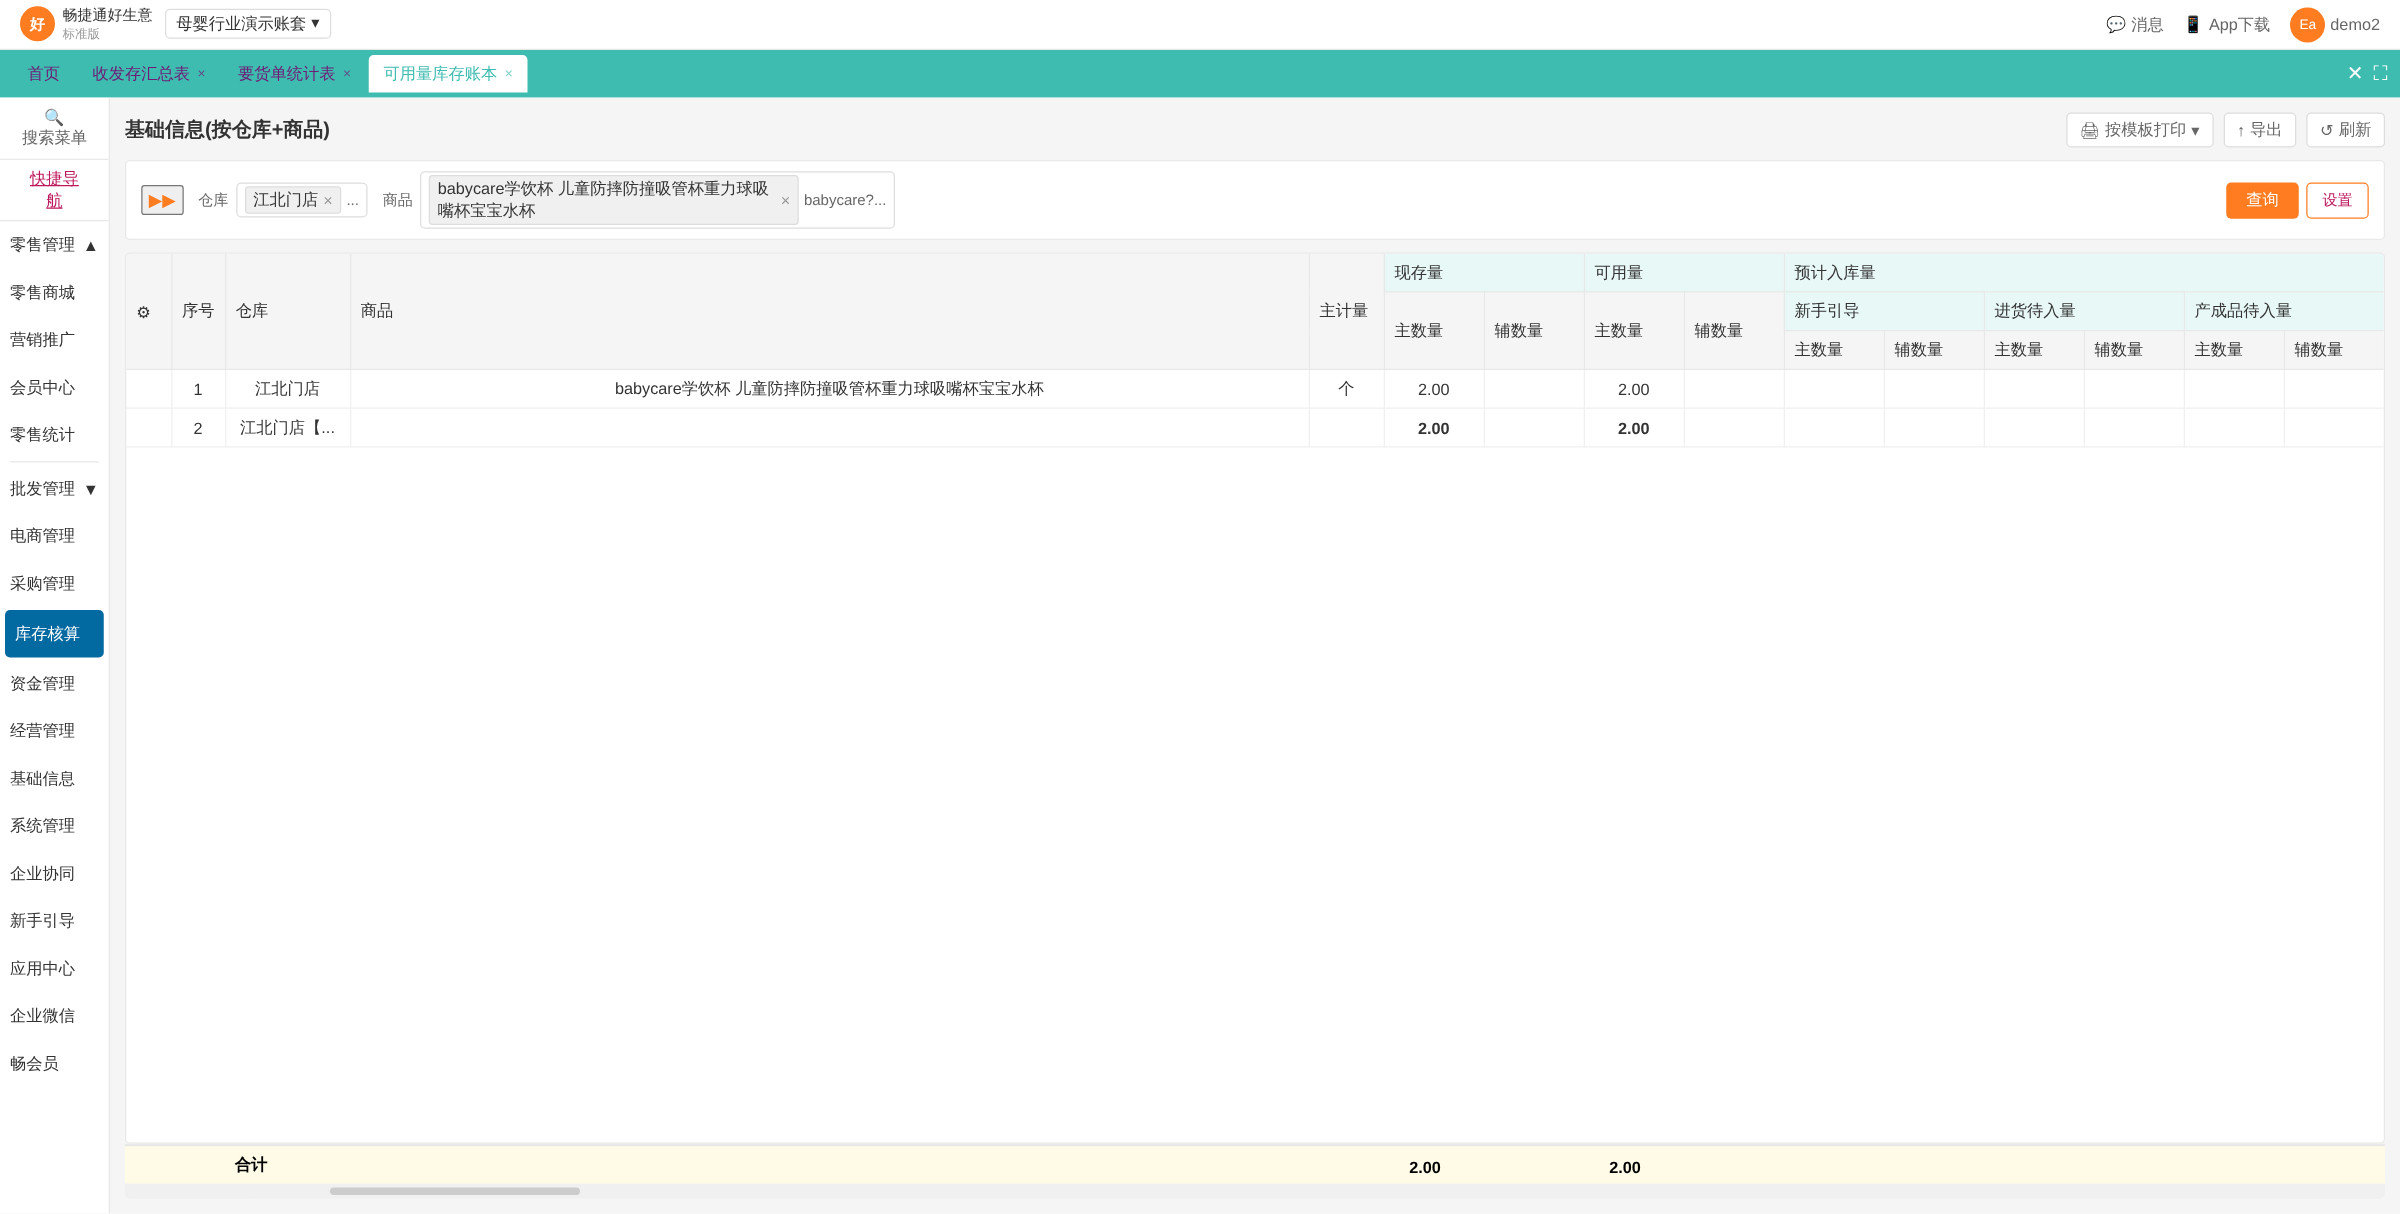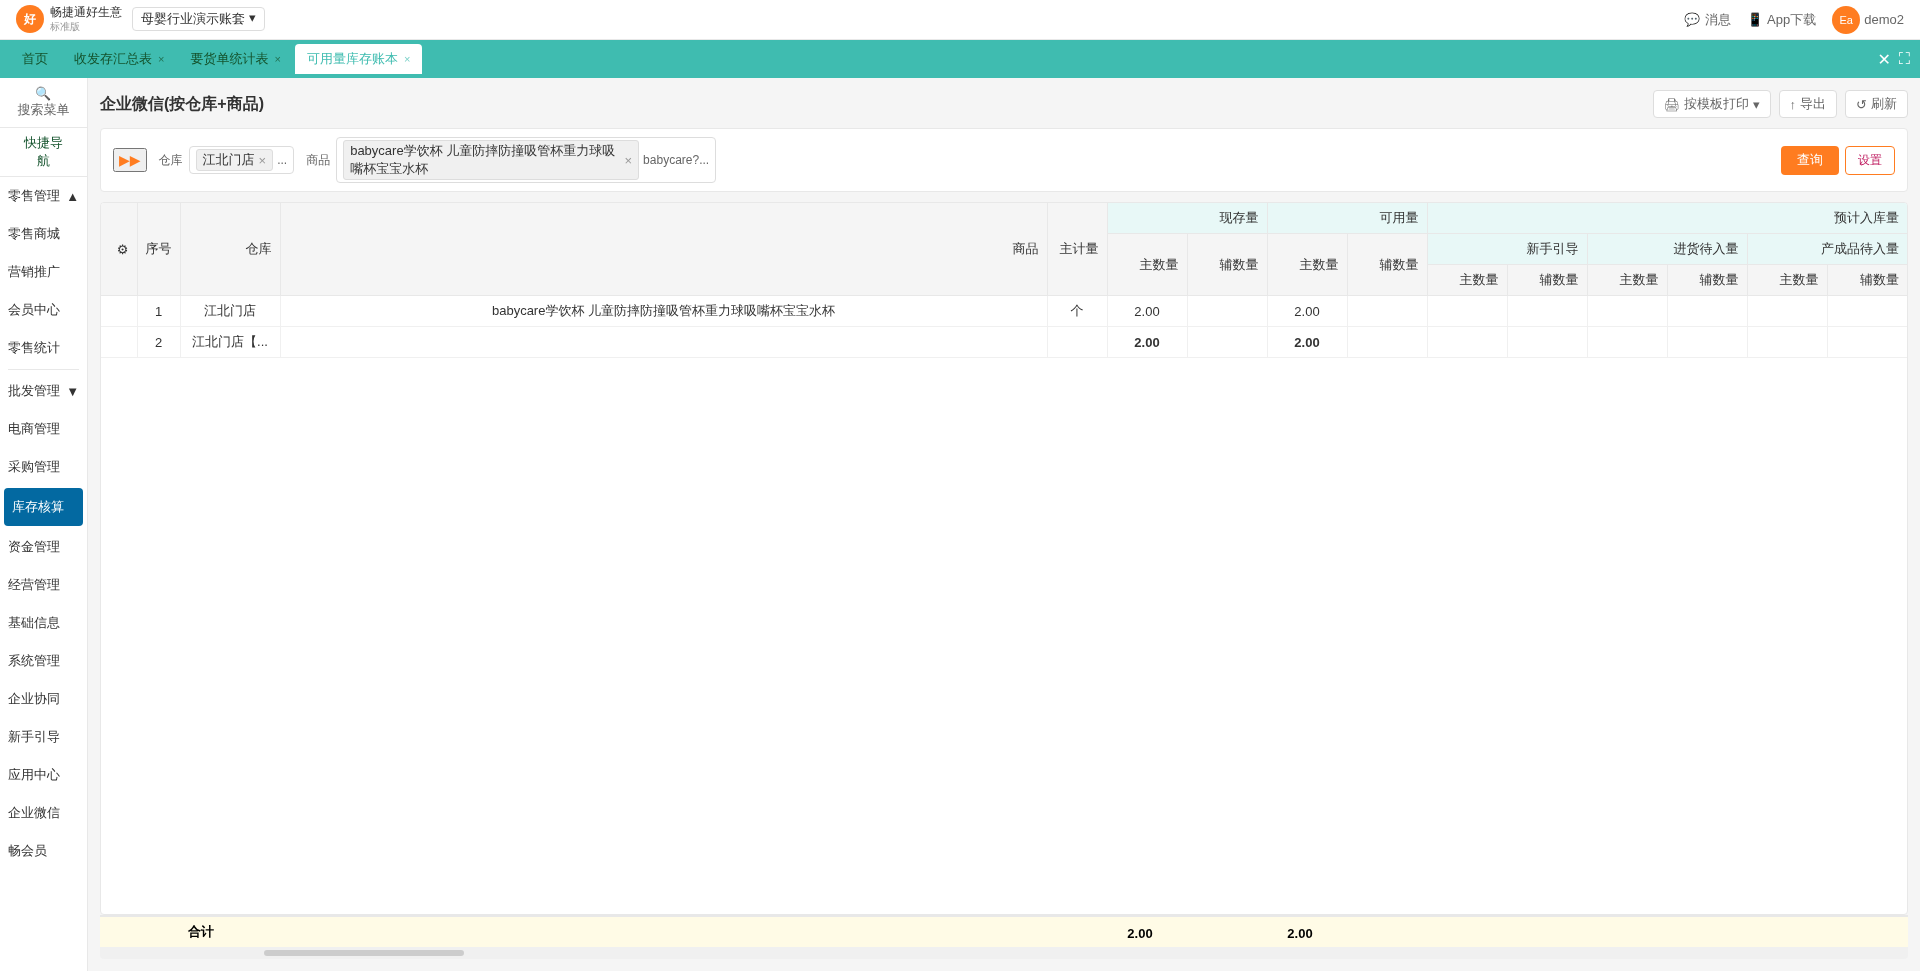"首页" .nav-tab { color: #14532d -> #701a75 }
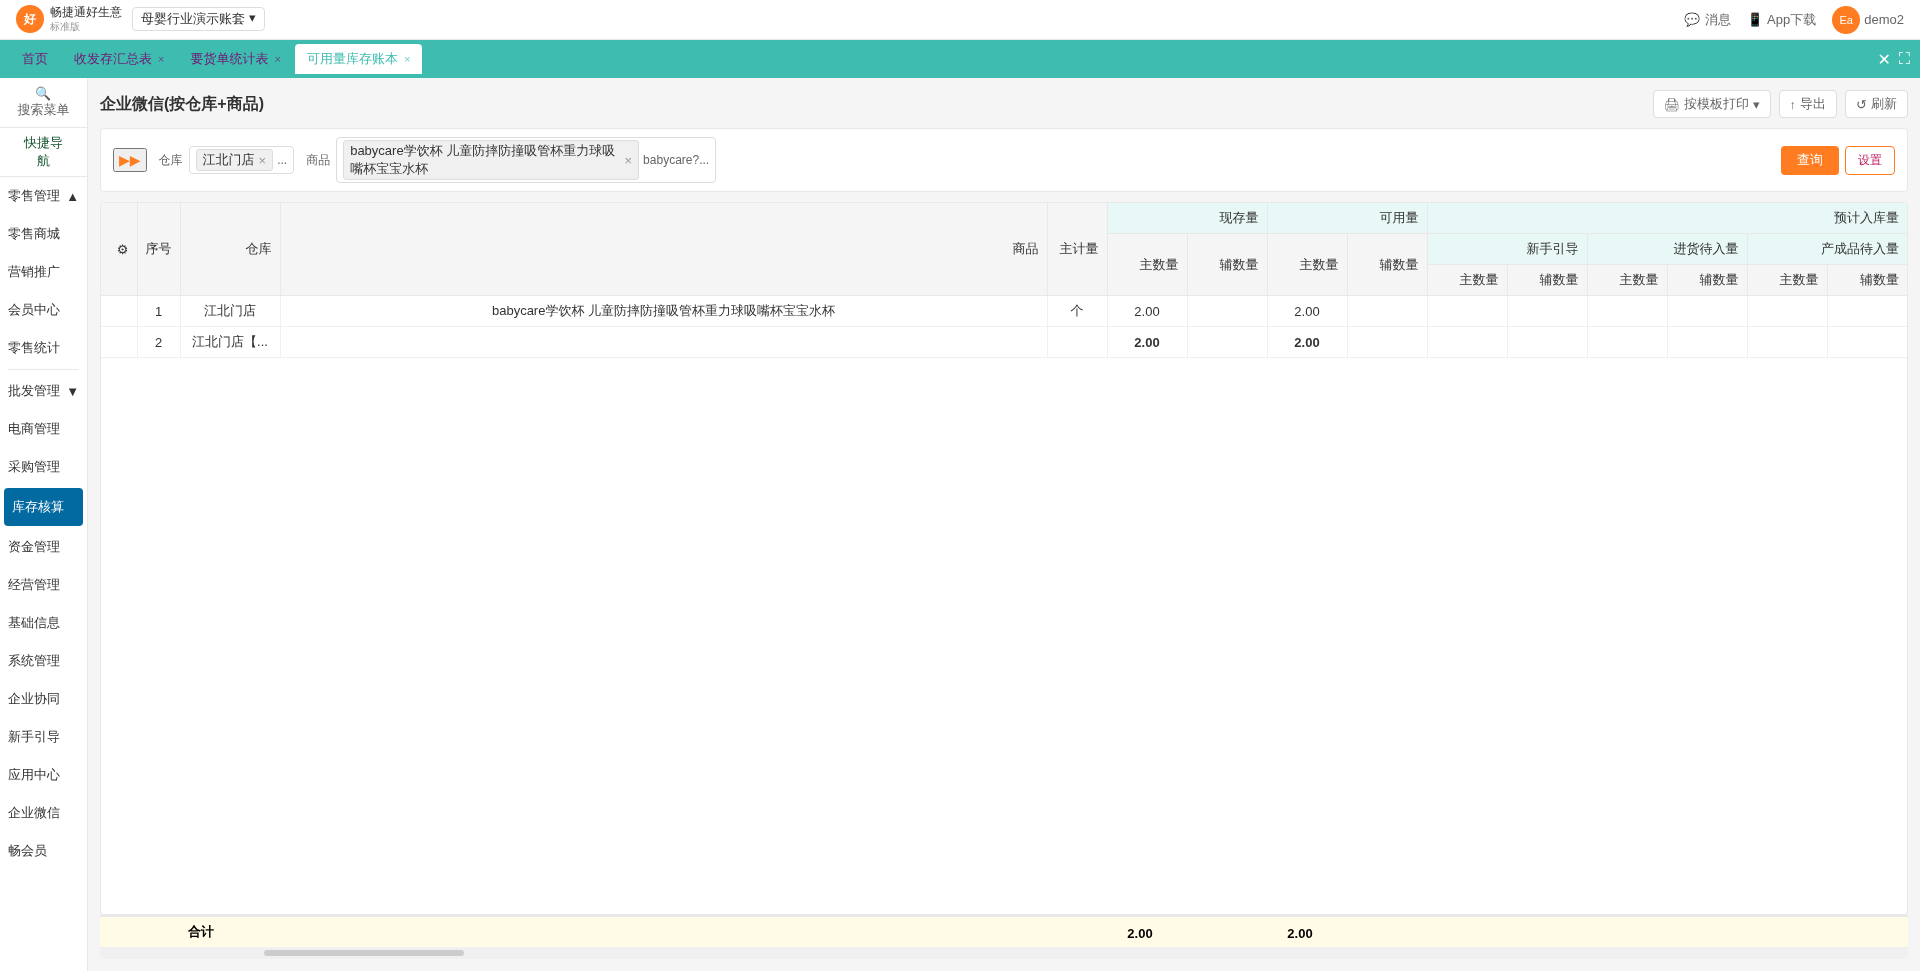"企业微信(按仓库+商品)" div.page-title { text: 企业微信 -> 基础信息 }
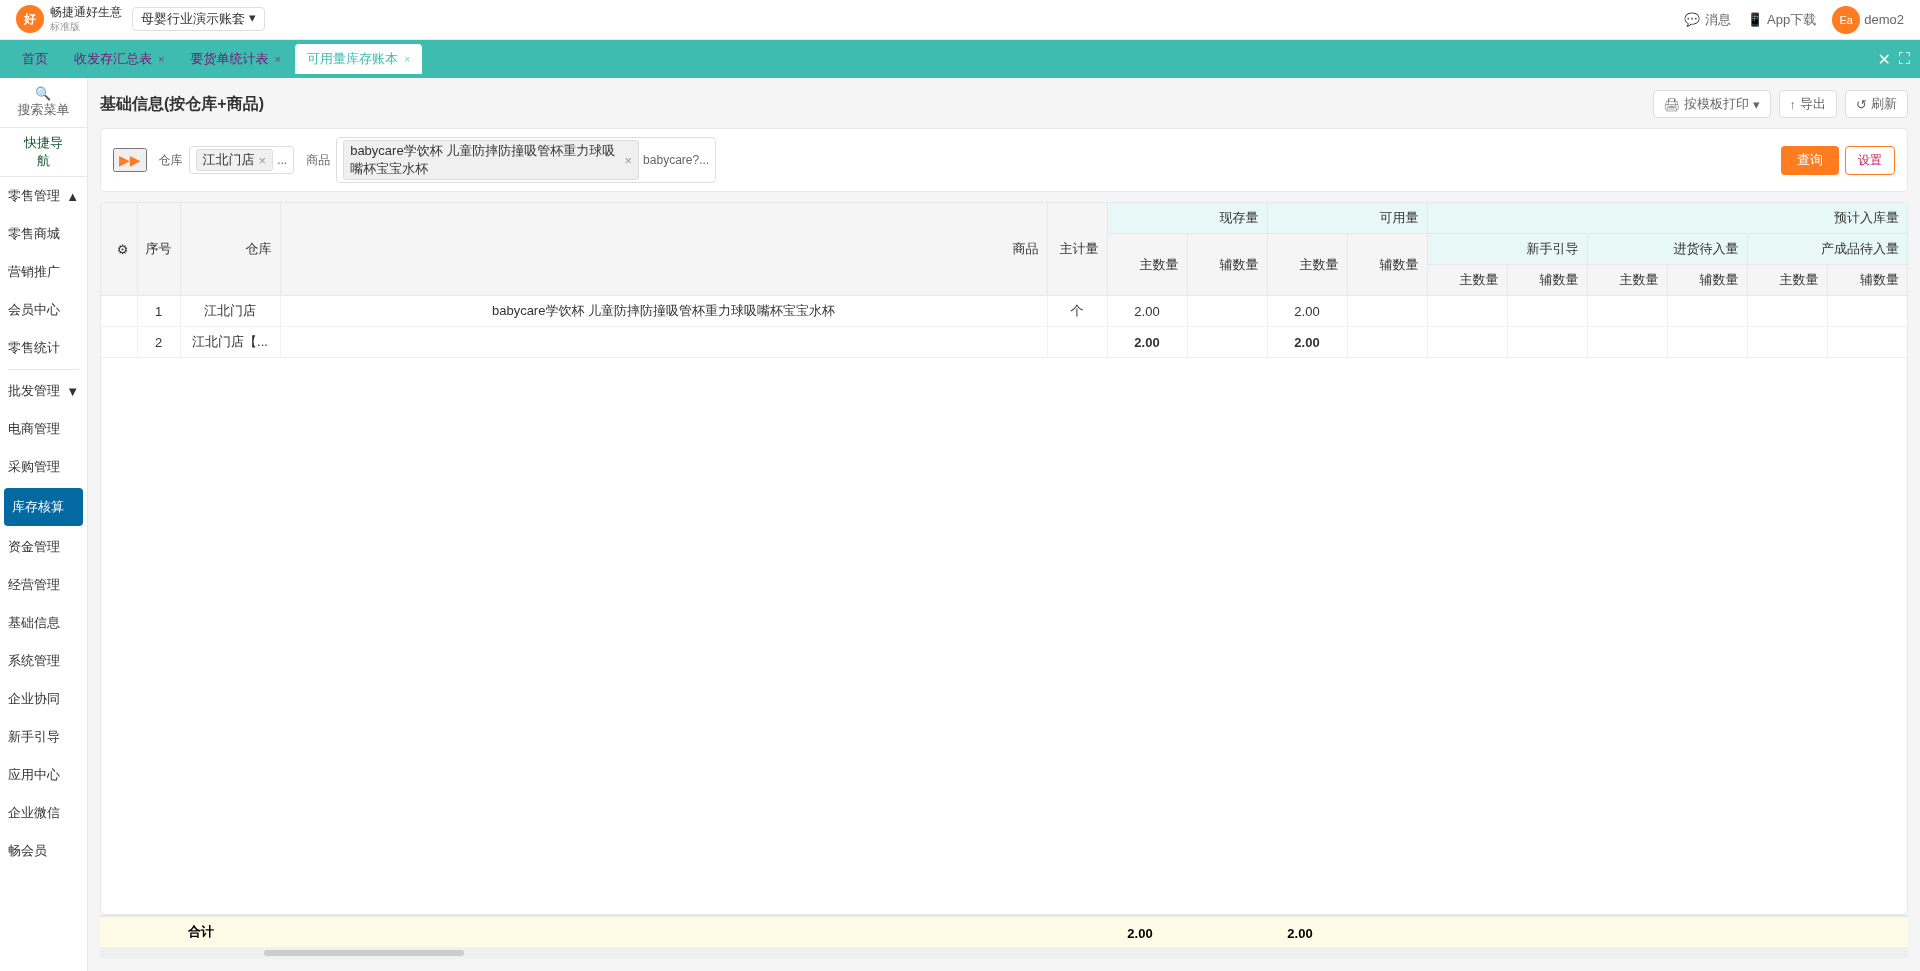"快捷导航" .sidebar-nav { color: #14532d -> #be185d; text-decoration: none -> underline }
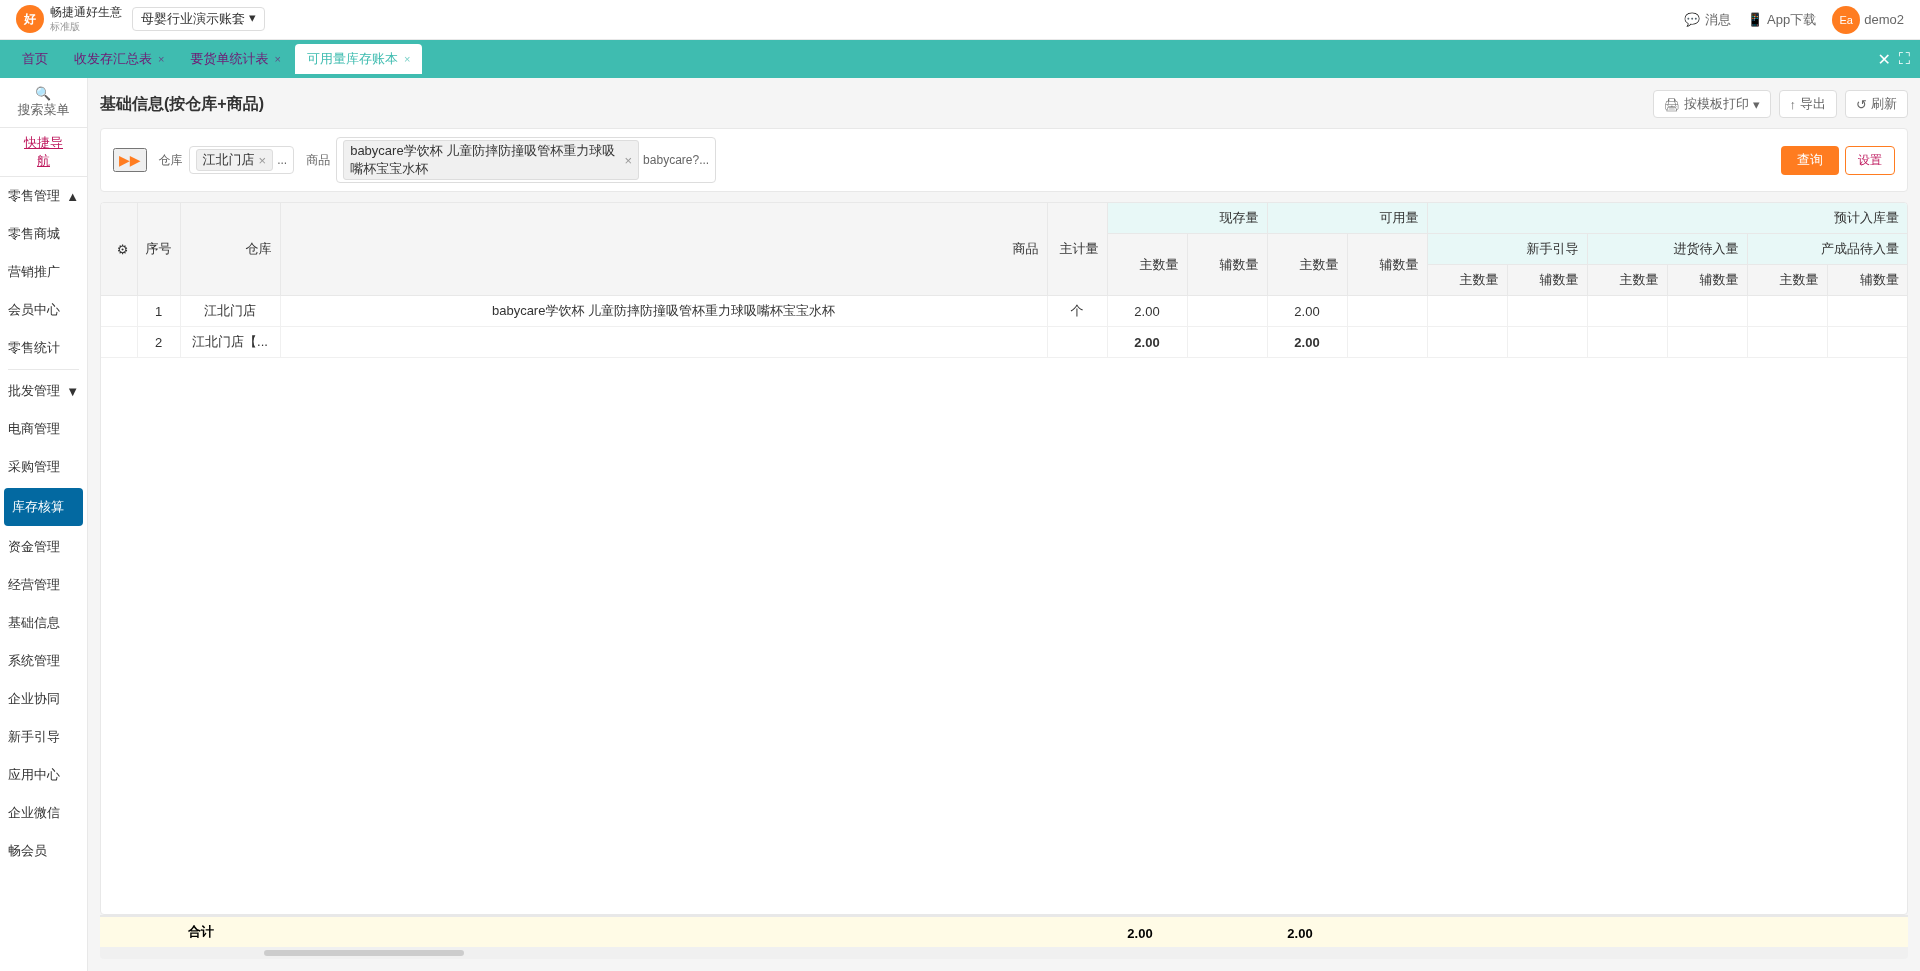"现存量" thead tr th { text-align: right -> left }
